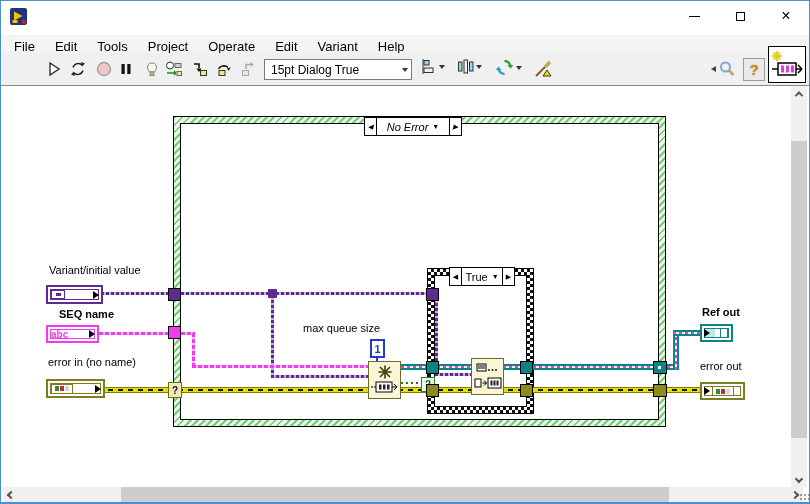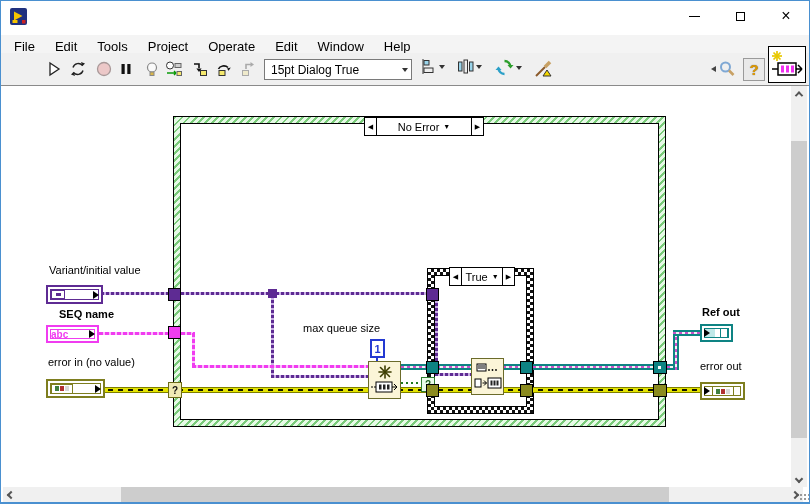"Window" span.menuitem { text: Window -> Variant }
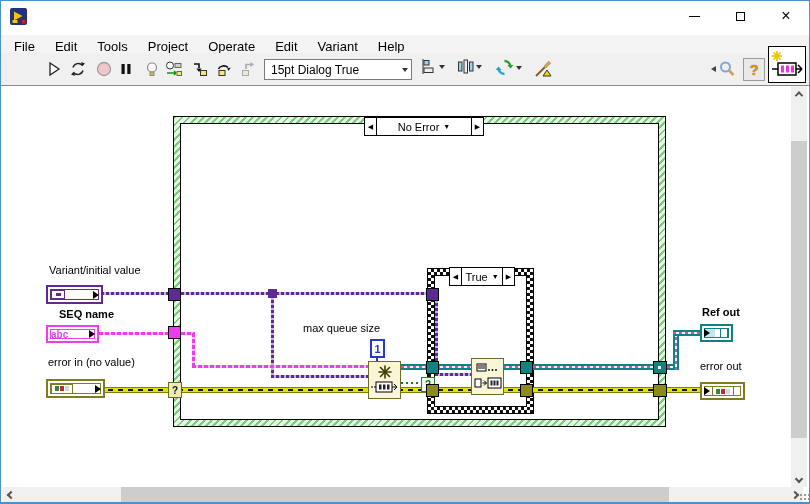"No Error" div.sel { font-style: none -> italic; width: 120px -> 98px }
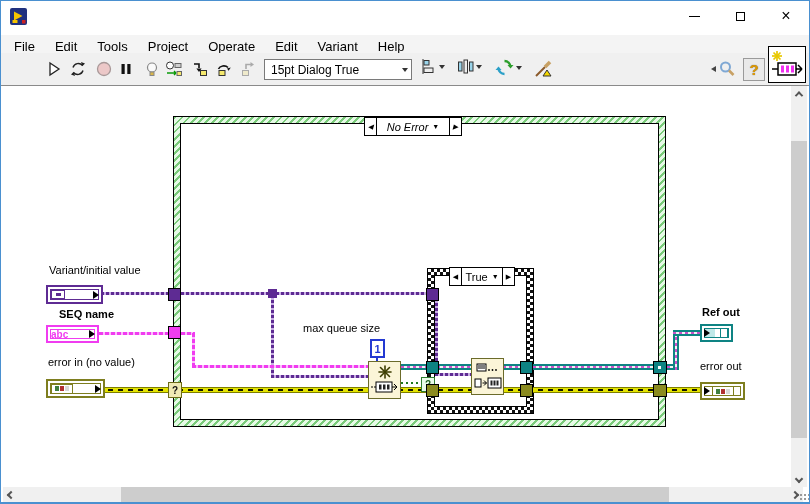"error in (no value)" span.lbl { text: value -> name }
